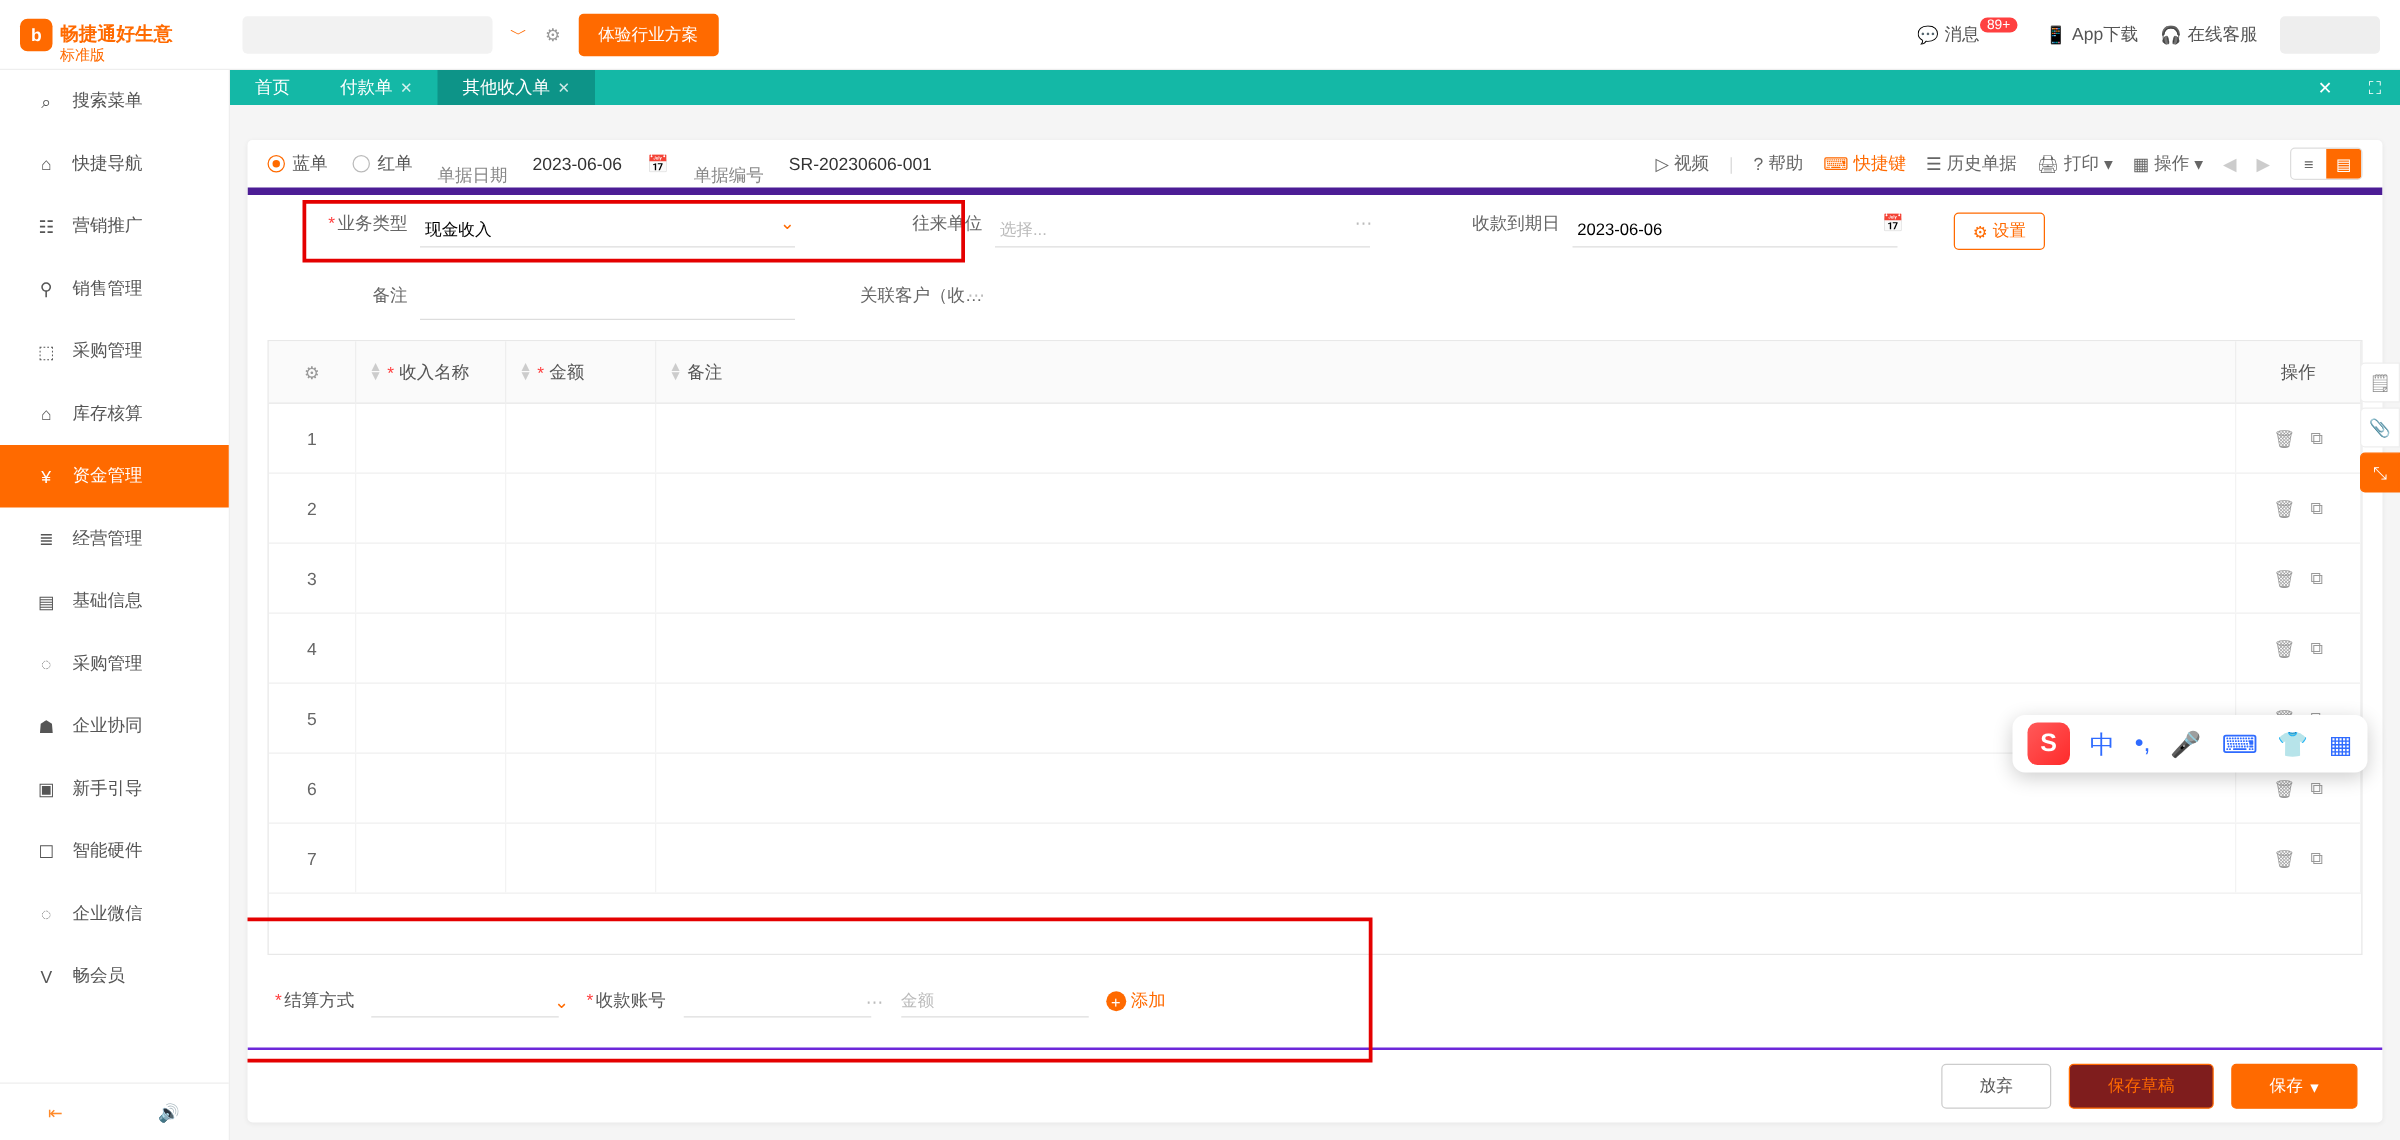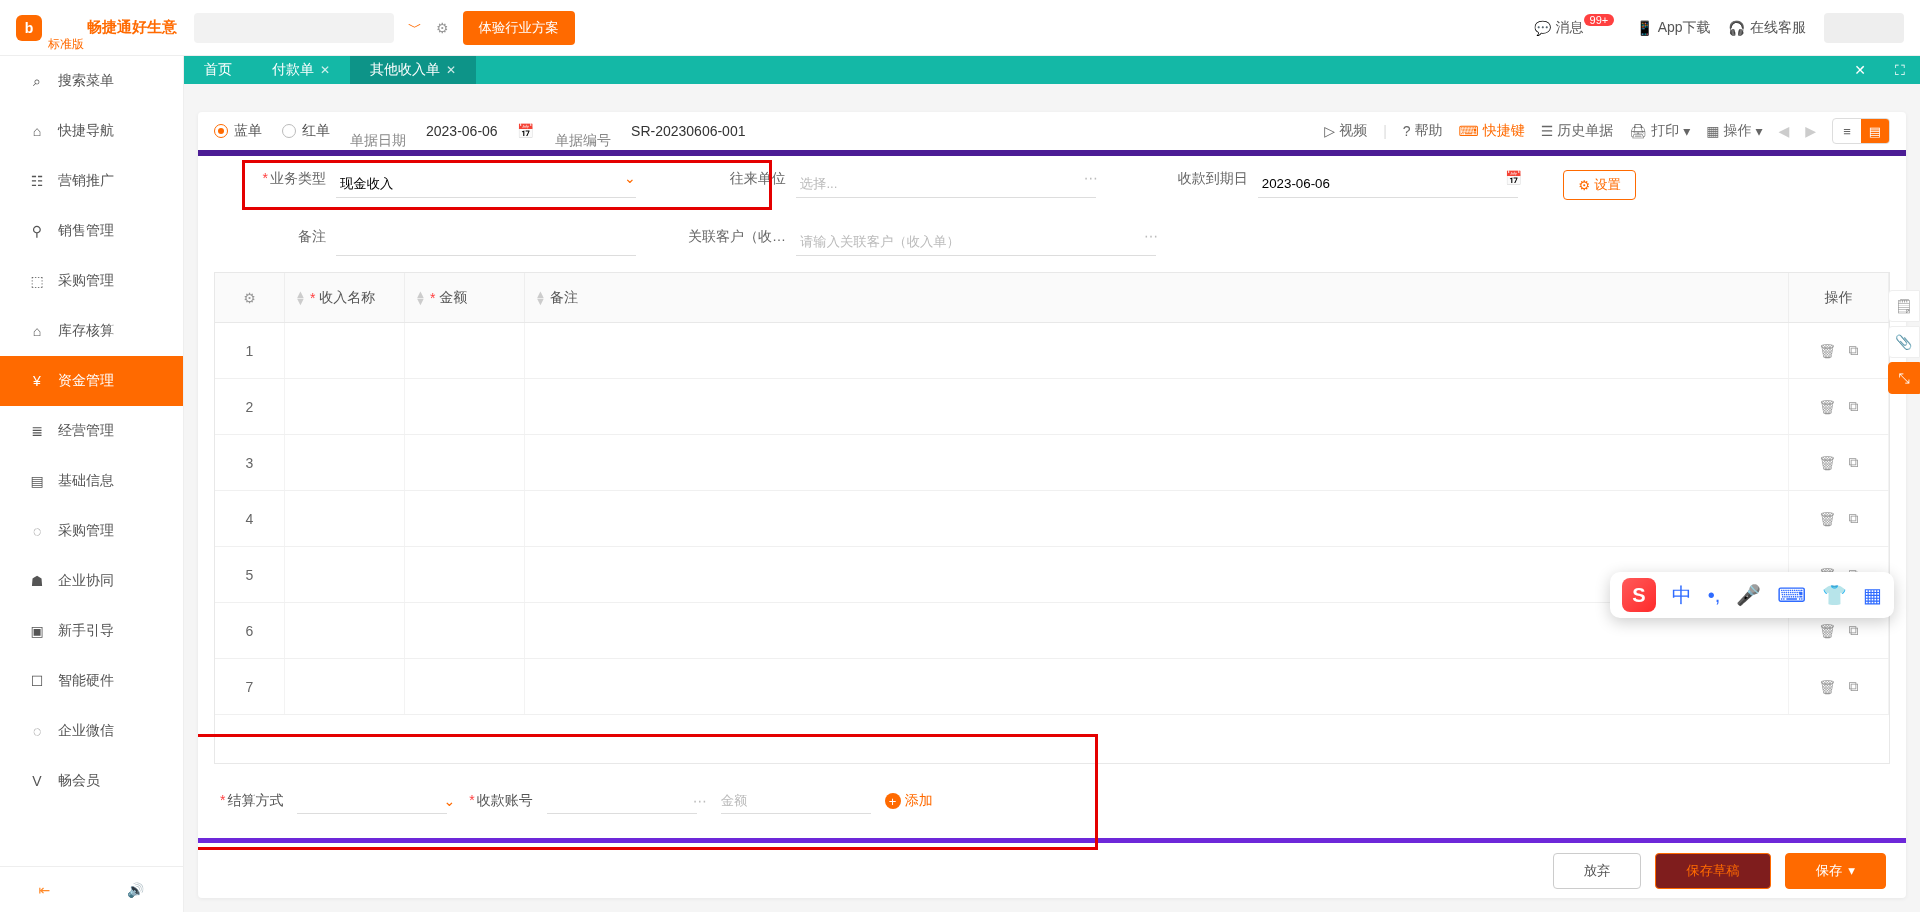"畅捷通好生意" .topbar .logo-text { margin-left: 39px -> none }
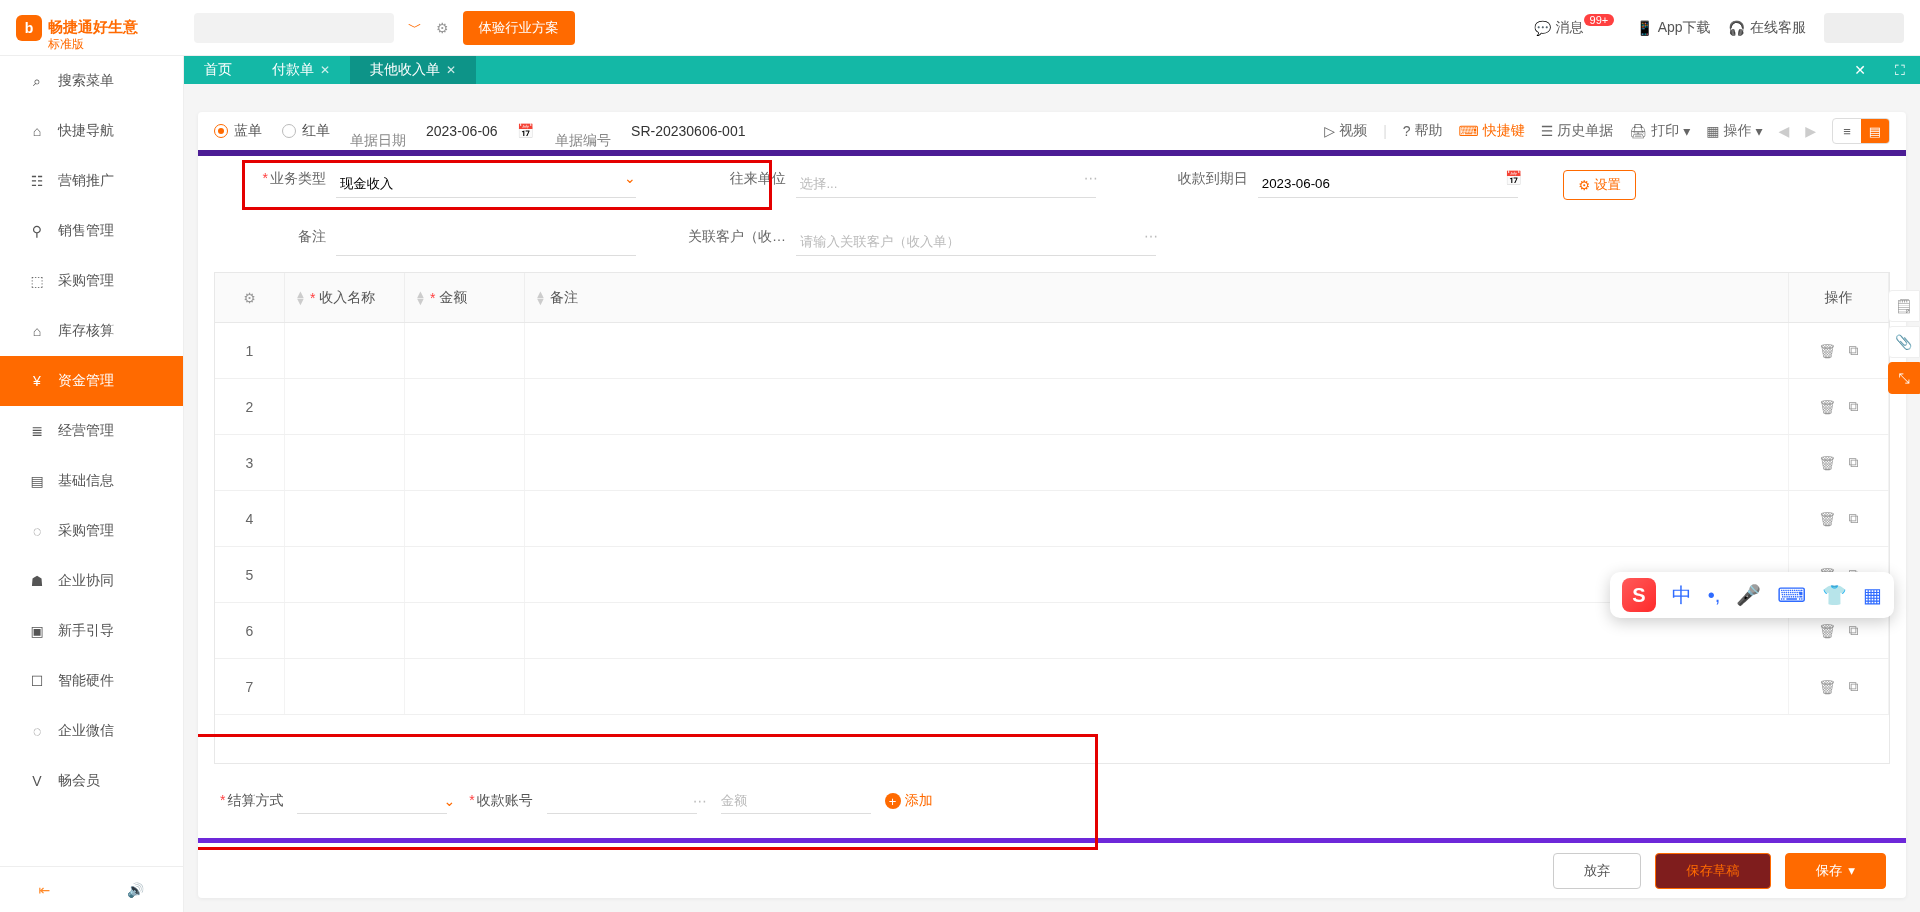"99+" span.msg-badge { text: 99+ -> 89+ }
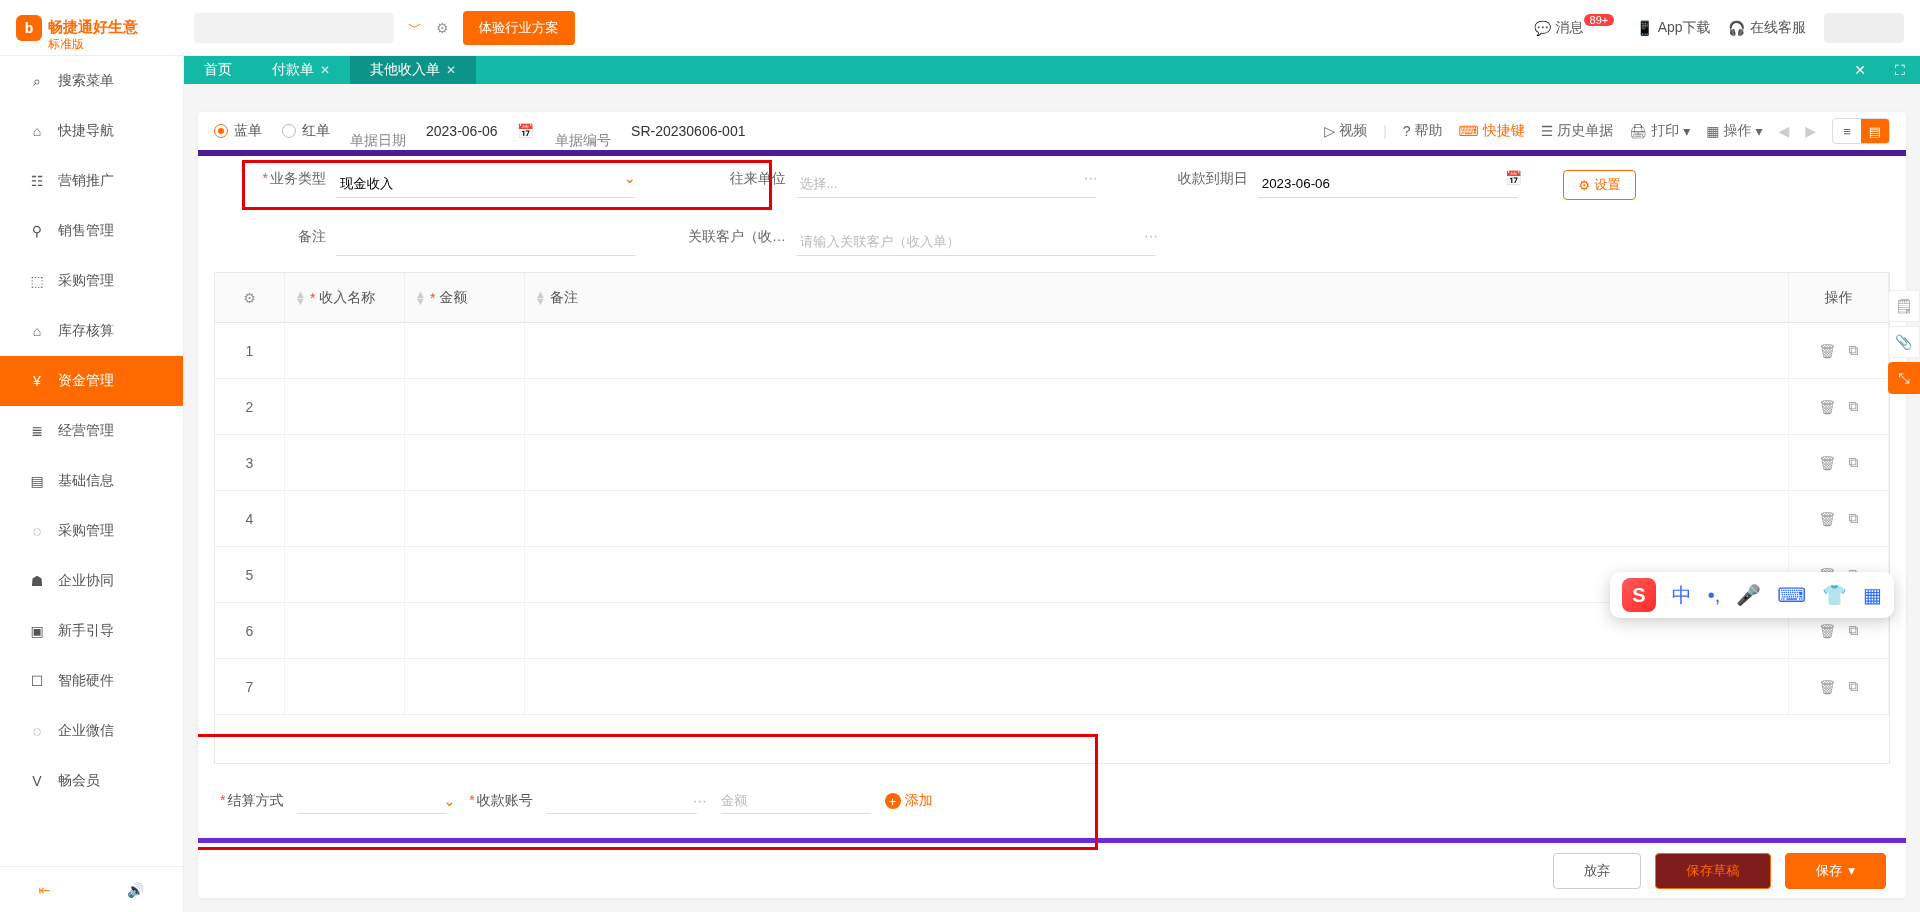"请输入关联客户（收入单）" input.finput { html: <input> -> none }
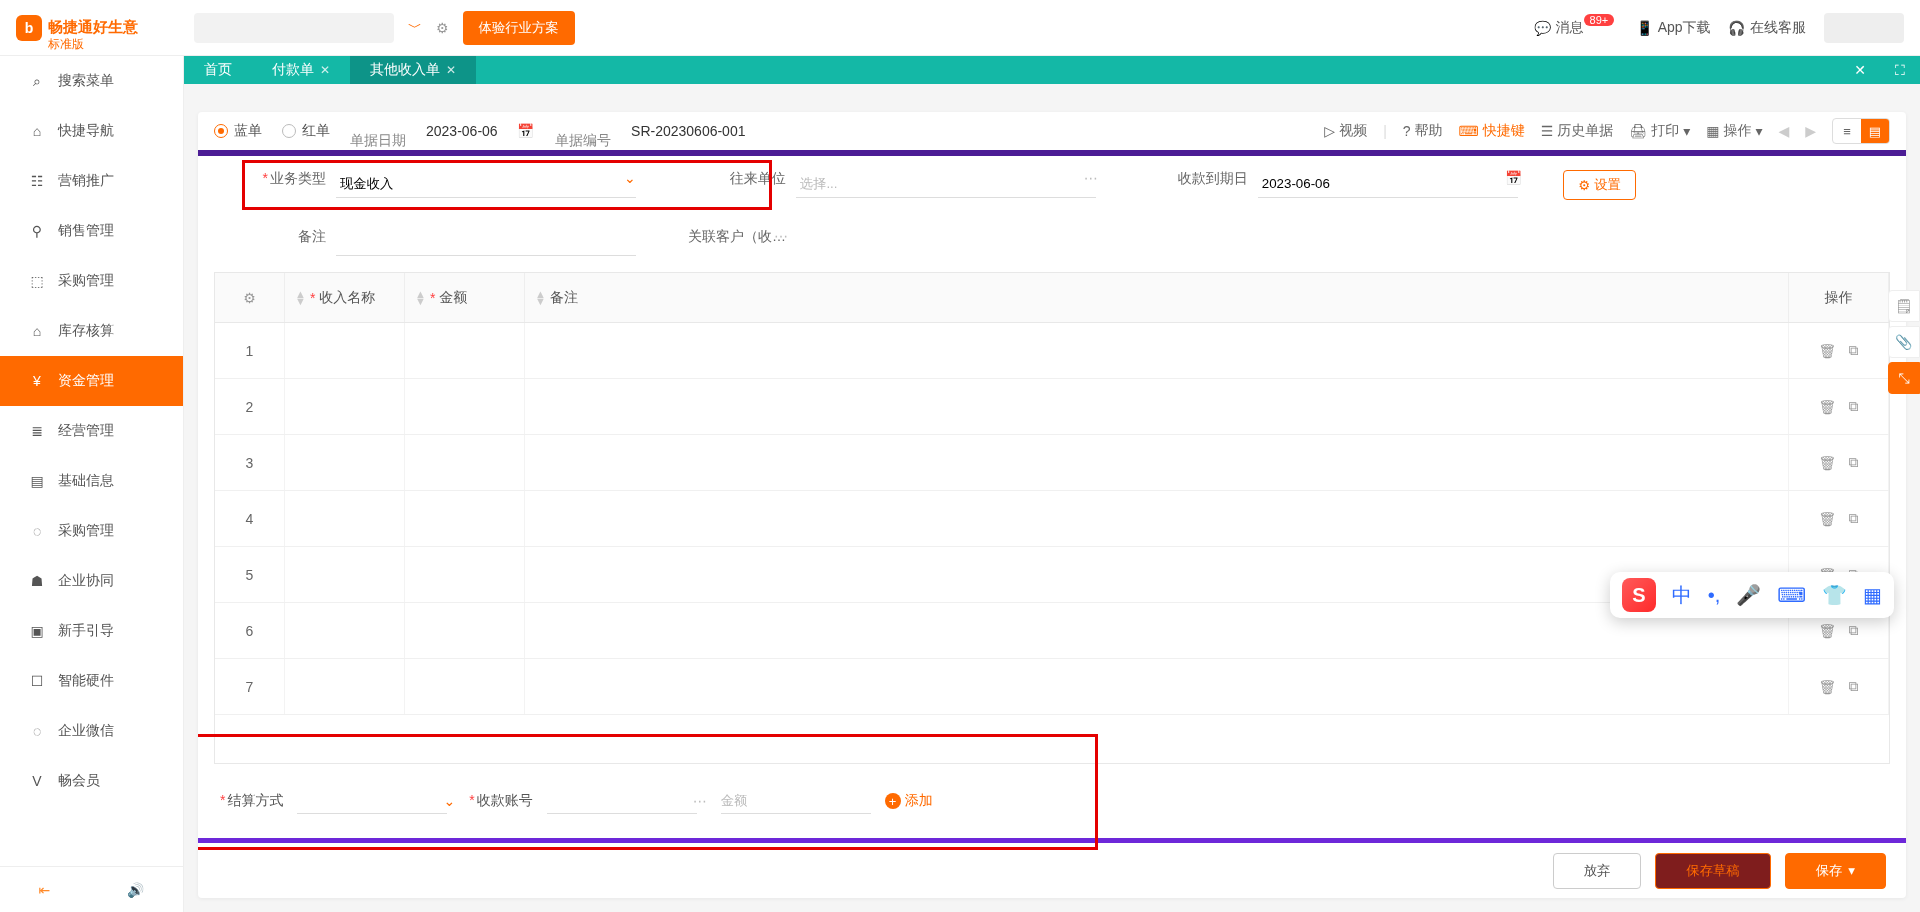"放弃" .panel-foot { border-top: 5px solid #6d28d9 -> 2px solid #6d28d9 }
